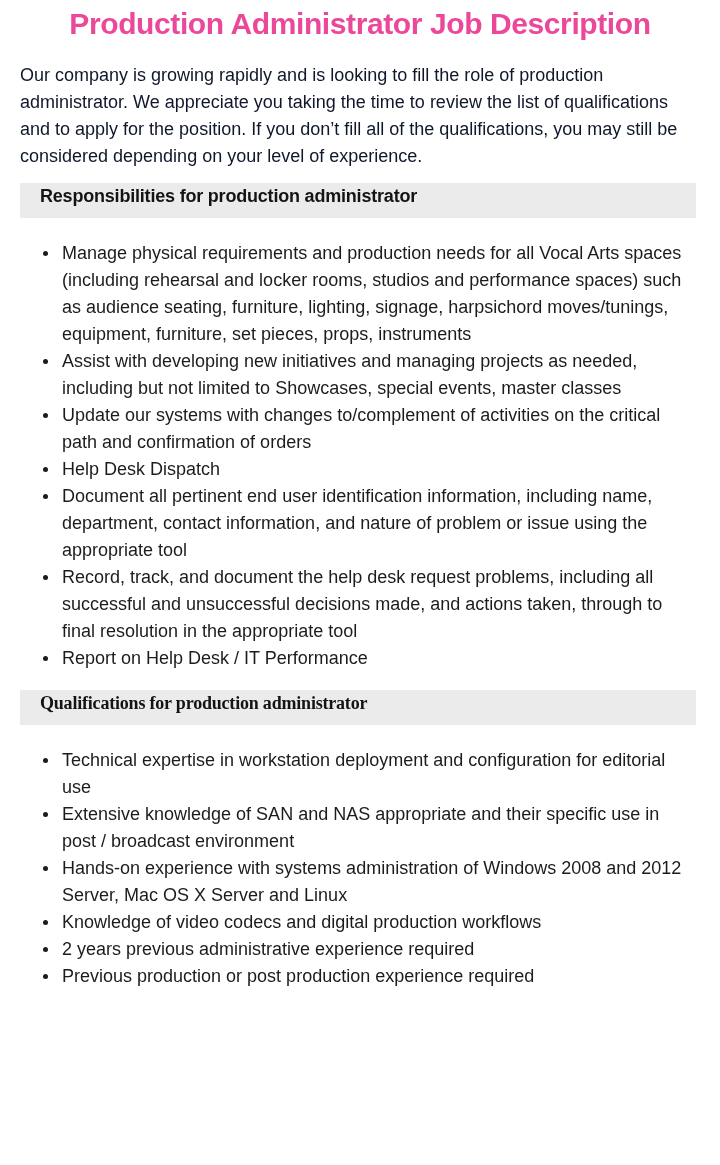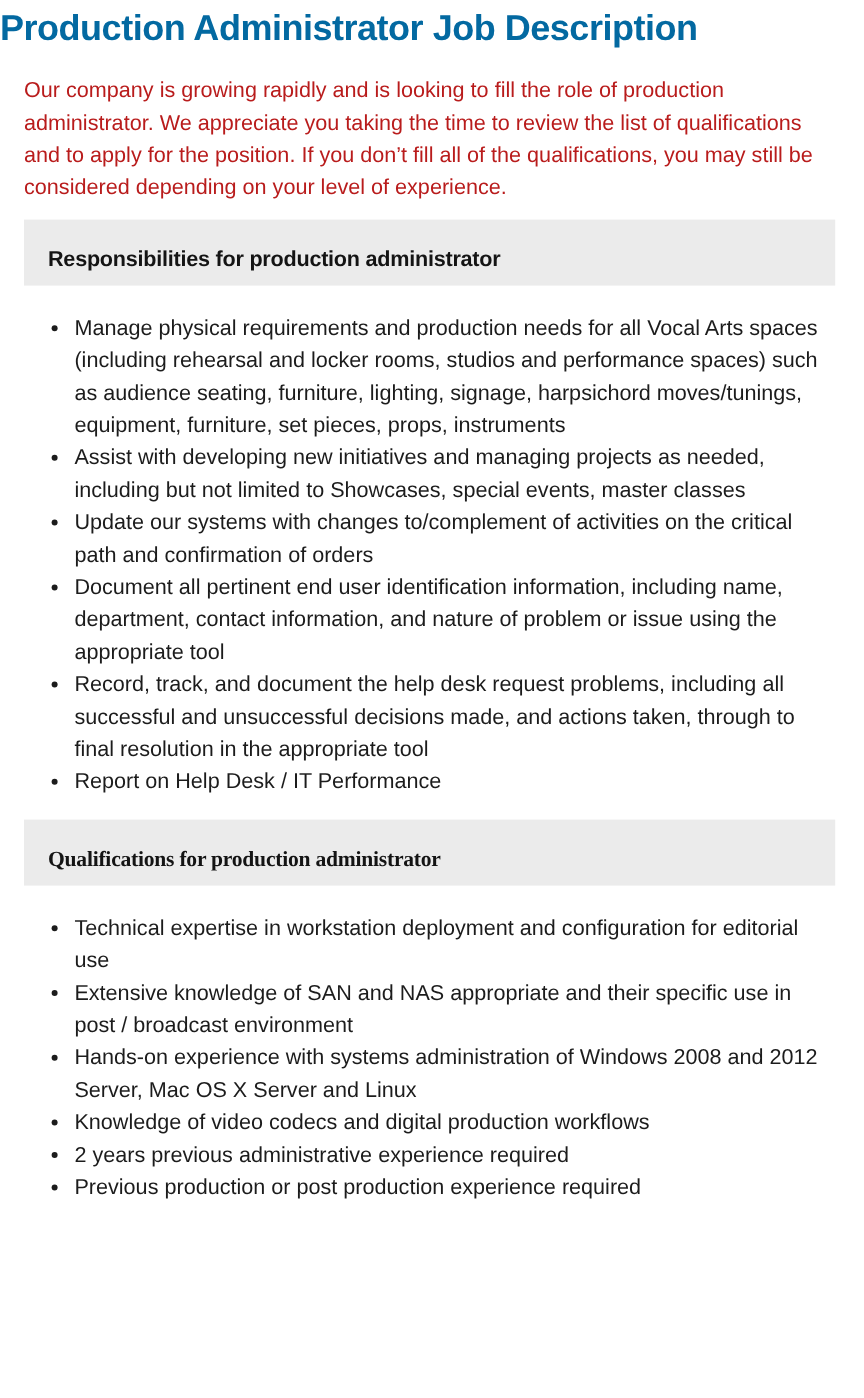"Production Administrator Job Description" h1.page-title { color: #0369a1 -> #ec4899; text-align: none -> center }
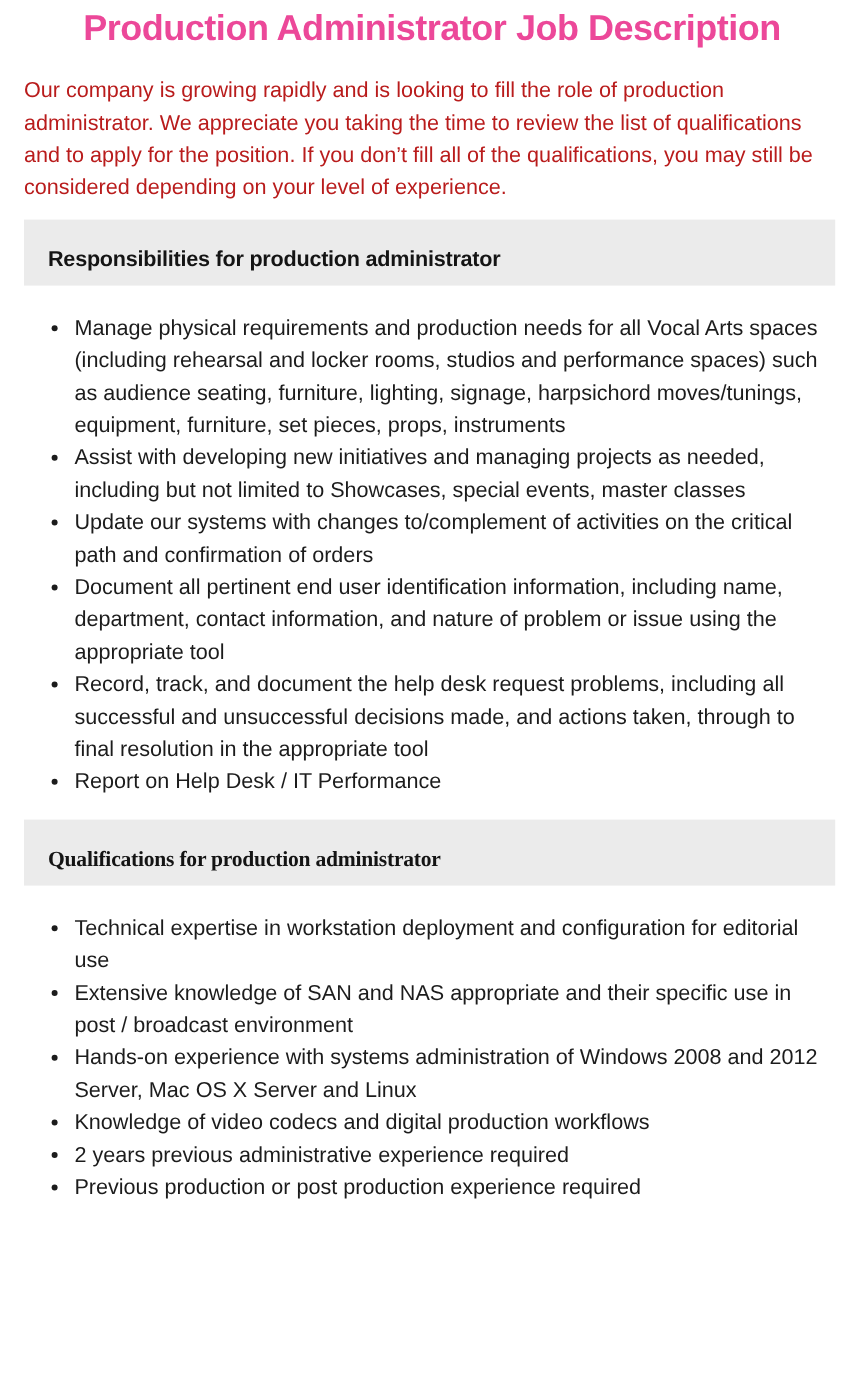"Our company is growing rapidly" p.intro { color: #b91c1c -> #0f172a }
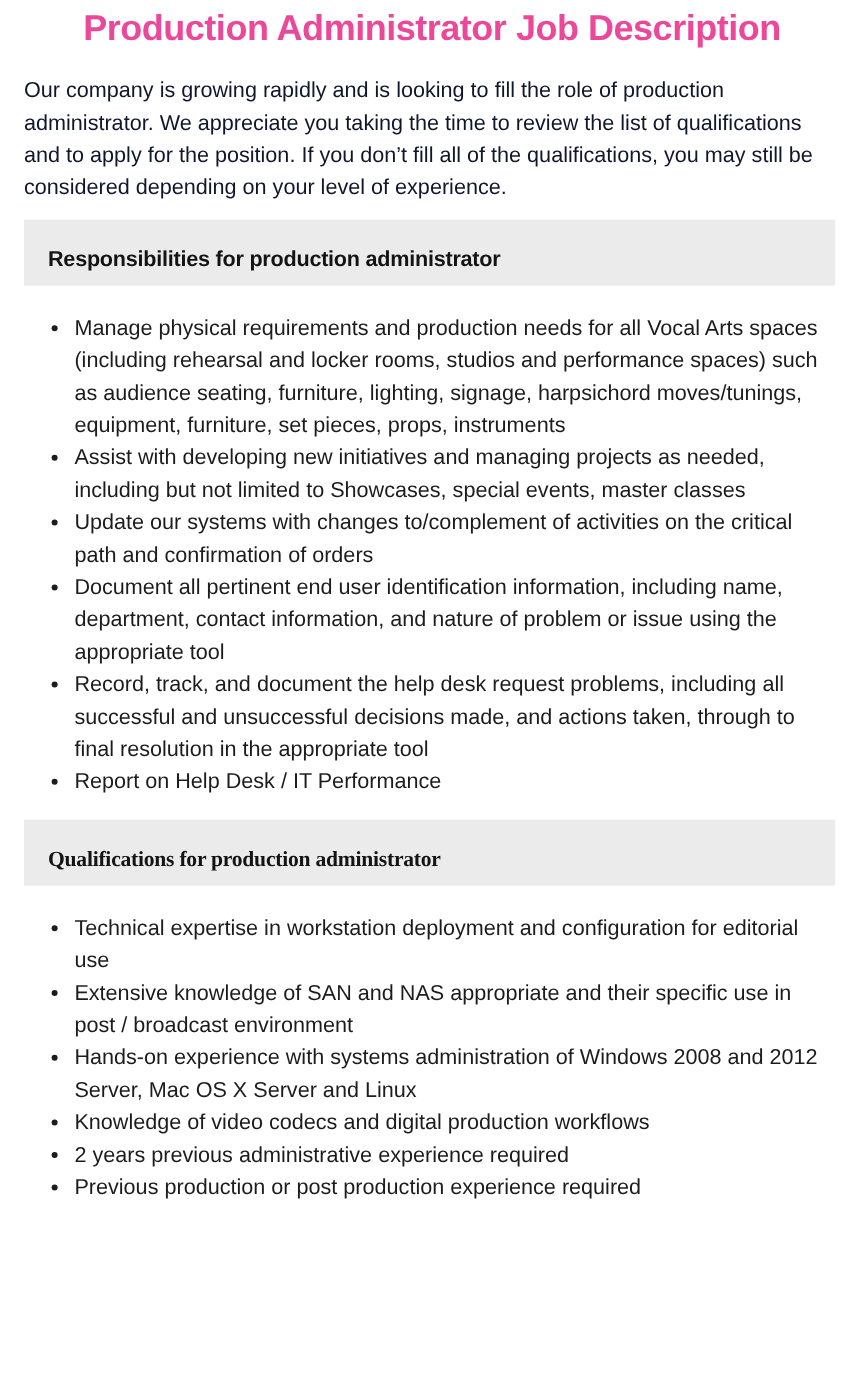"Responsibilities for production" .section-bar { padding: 22px 12px 10px 20px -> 2px 12px 10px 20px }
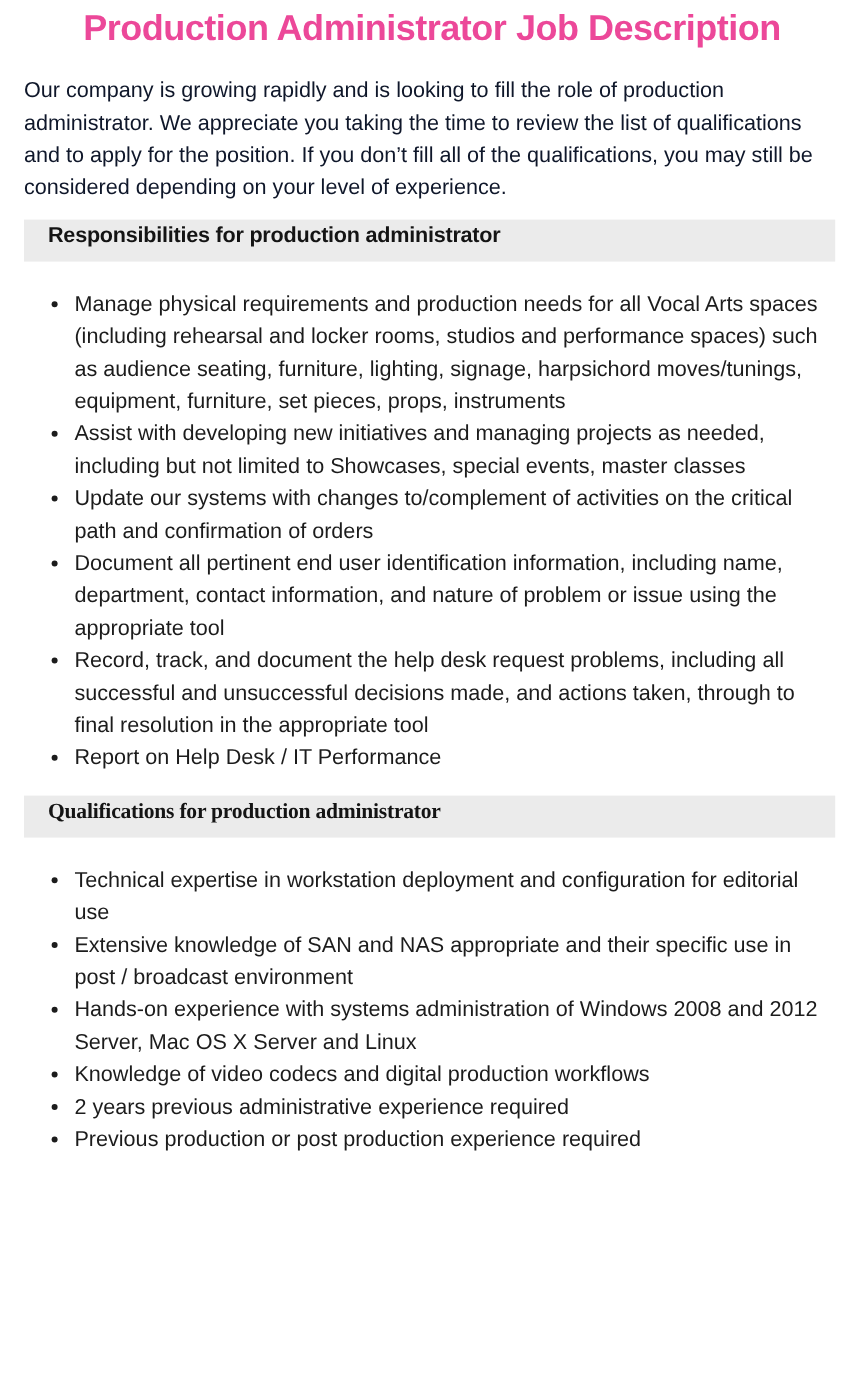"Help Desk Dispatch" li { html: none -> <li>Help Desk Dispatch</li> }
